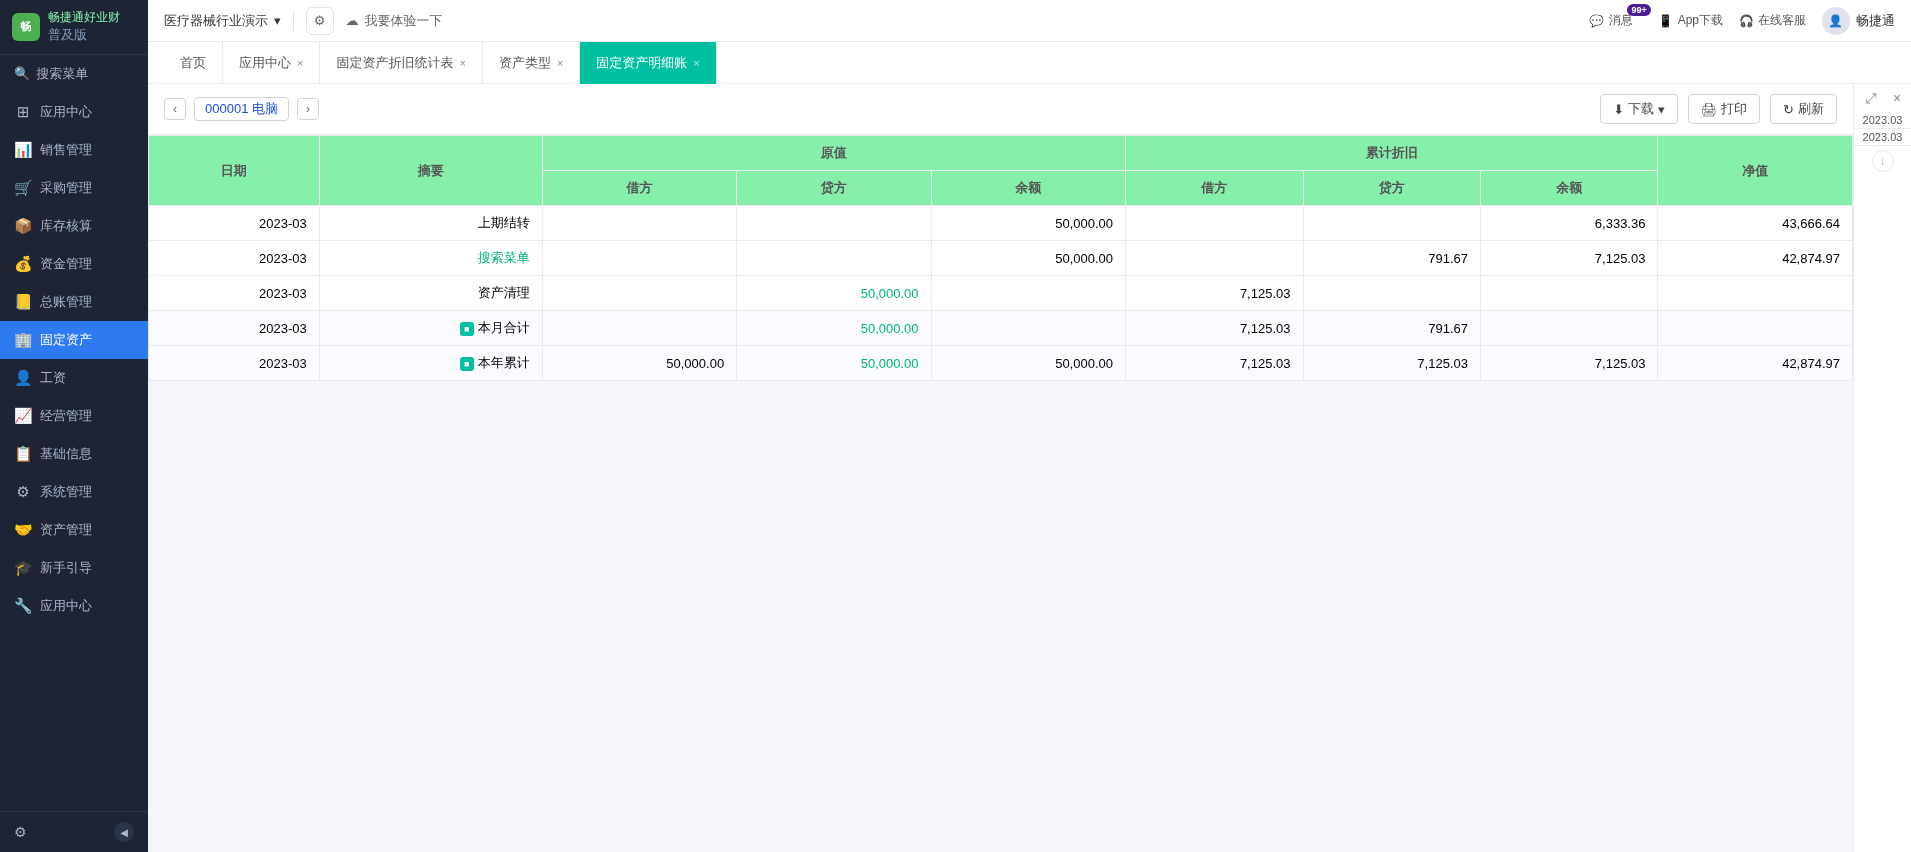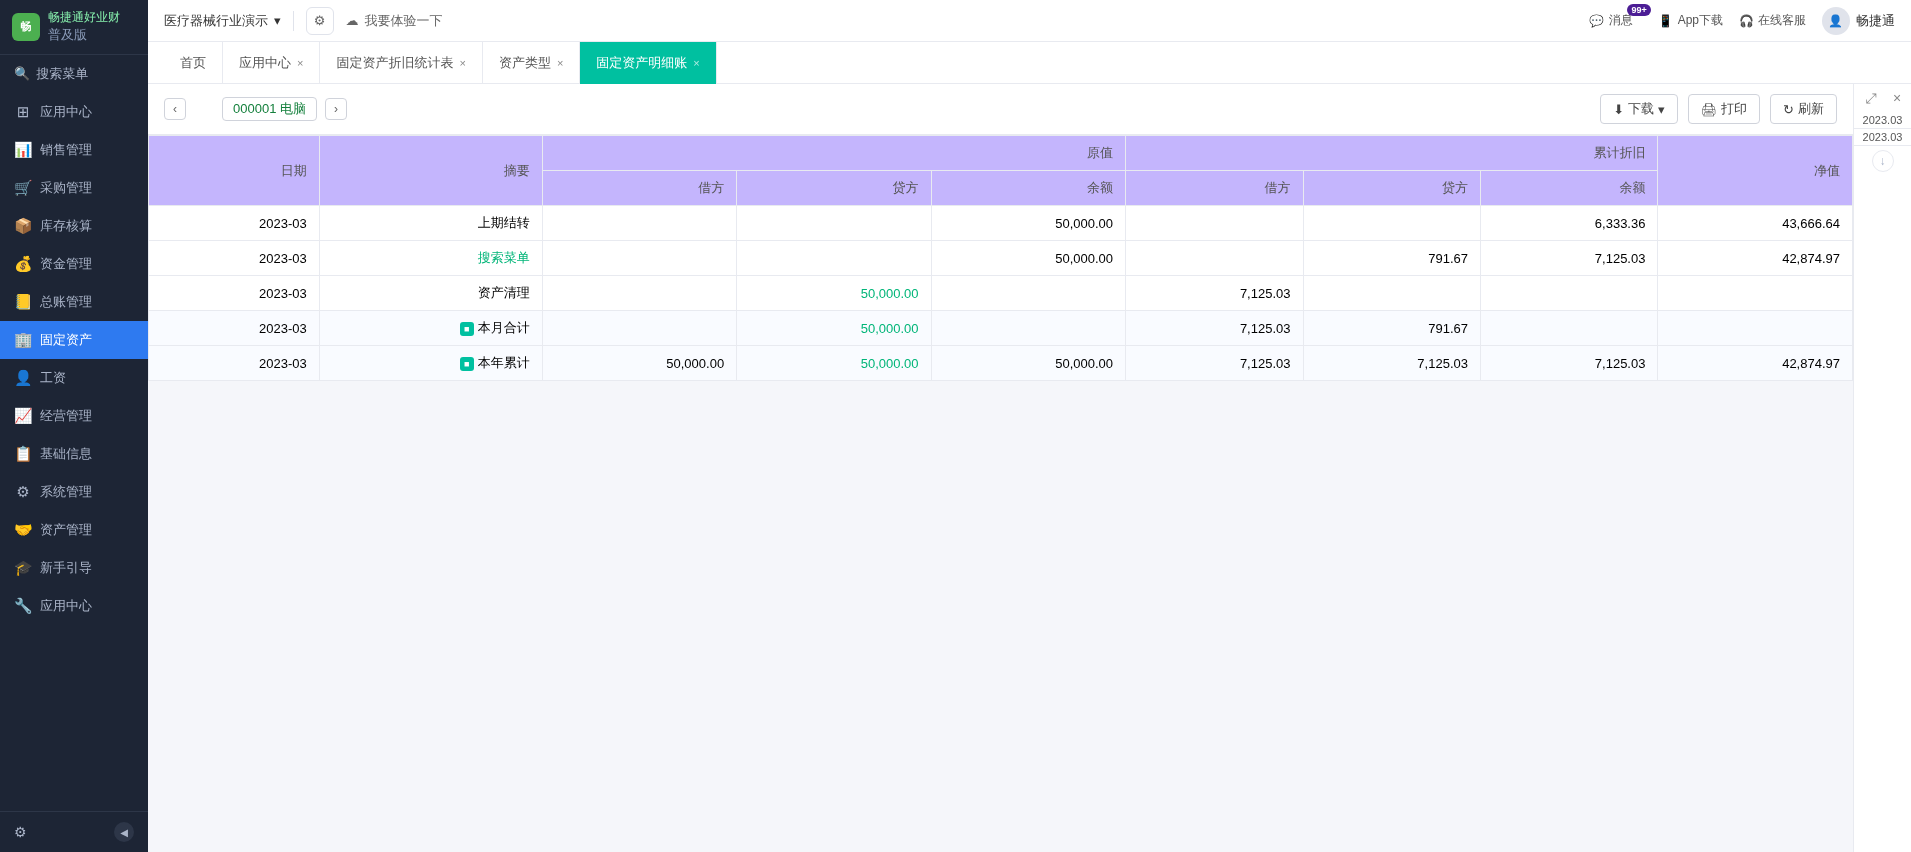"000001 电脑" .asset-tag { color: #15803d -> #1d4ed8; margin-left: 28px -> none }
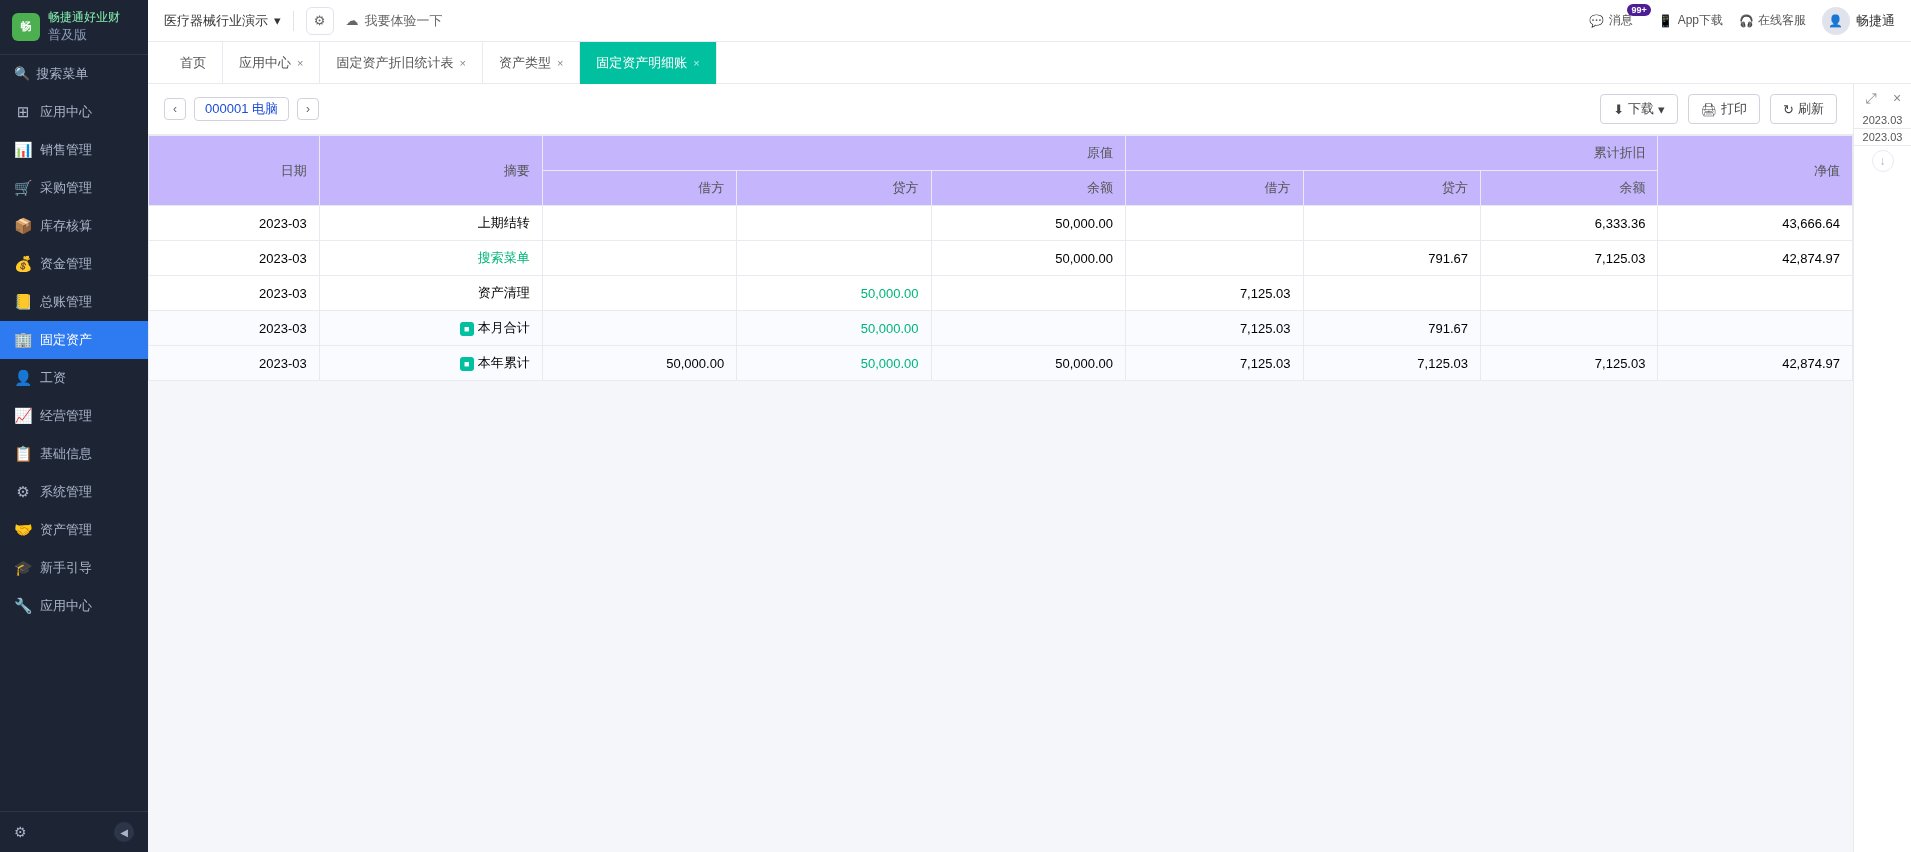"原值" th { background: #c4b5fd -> #86efac; font-weight: 400 -> 700; text-align: none -> center }
